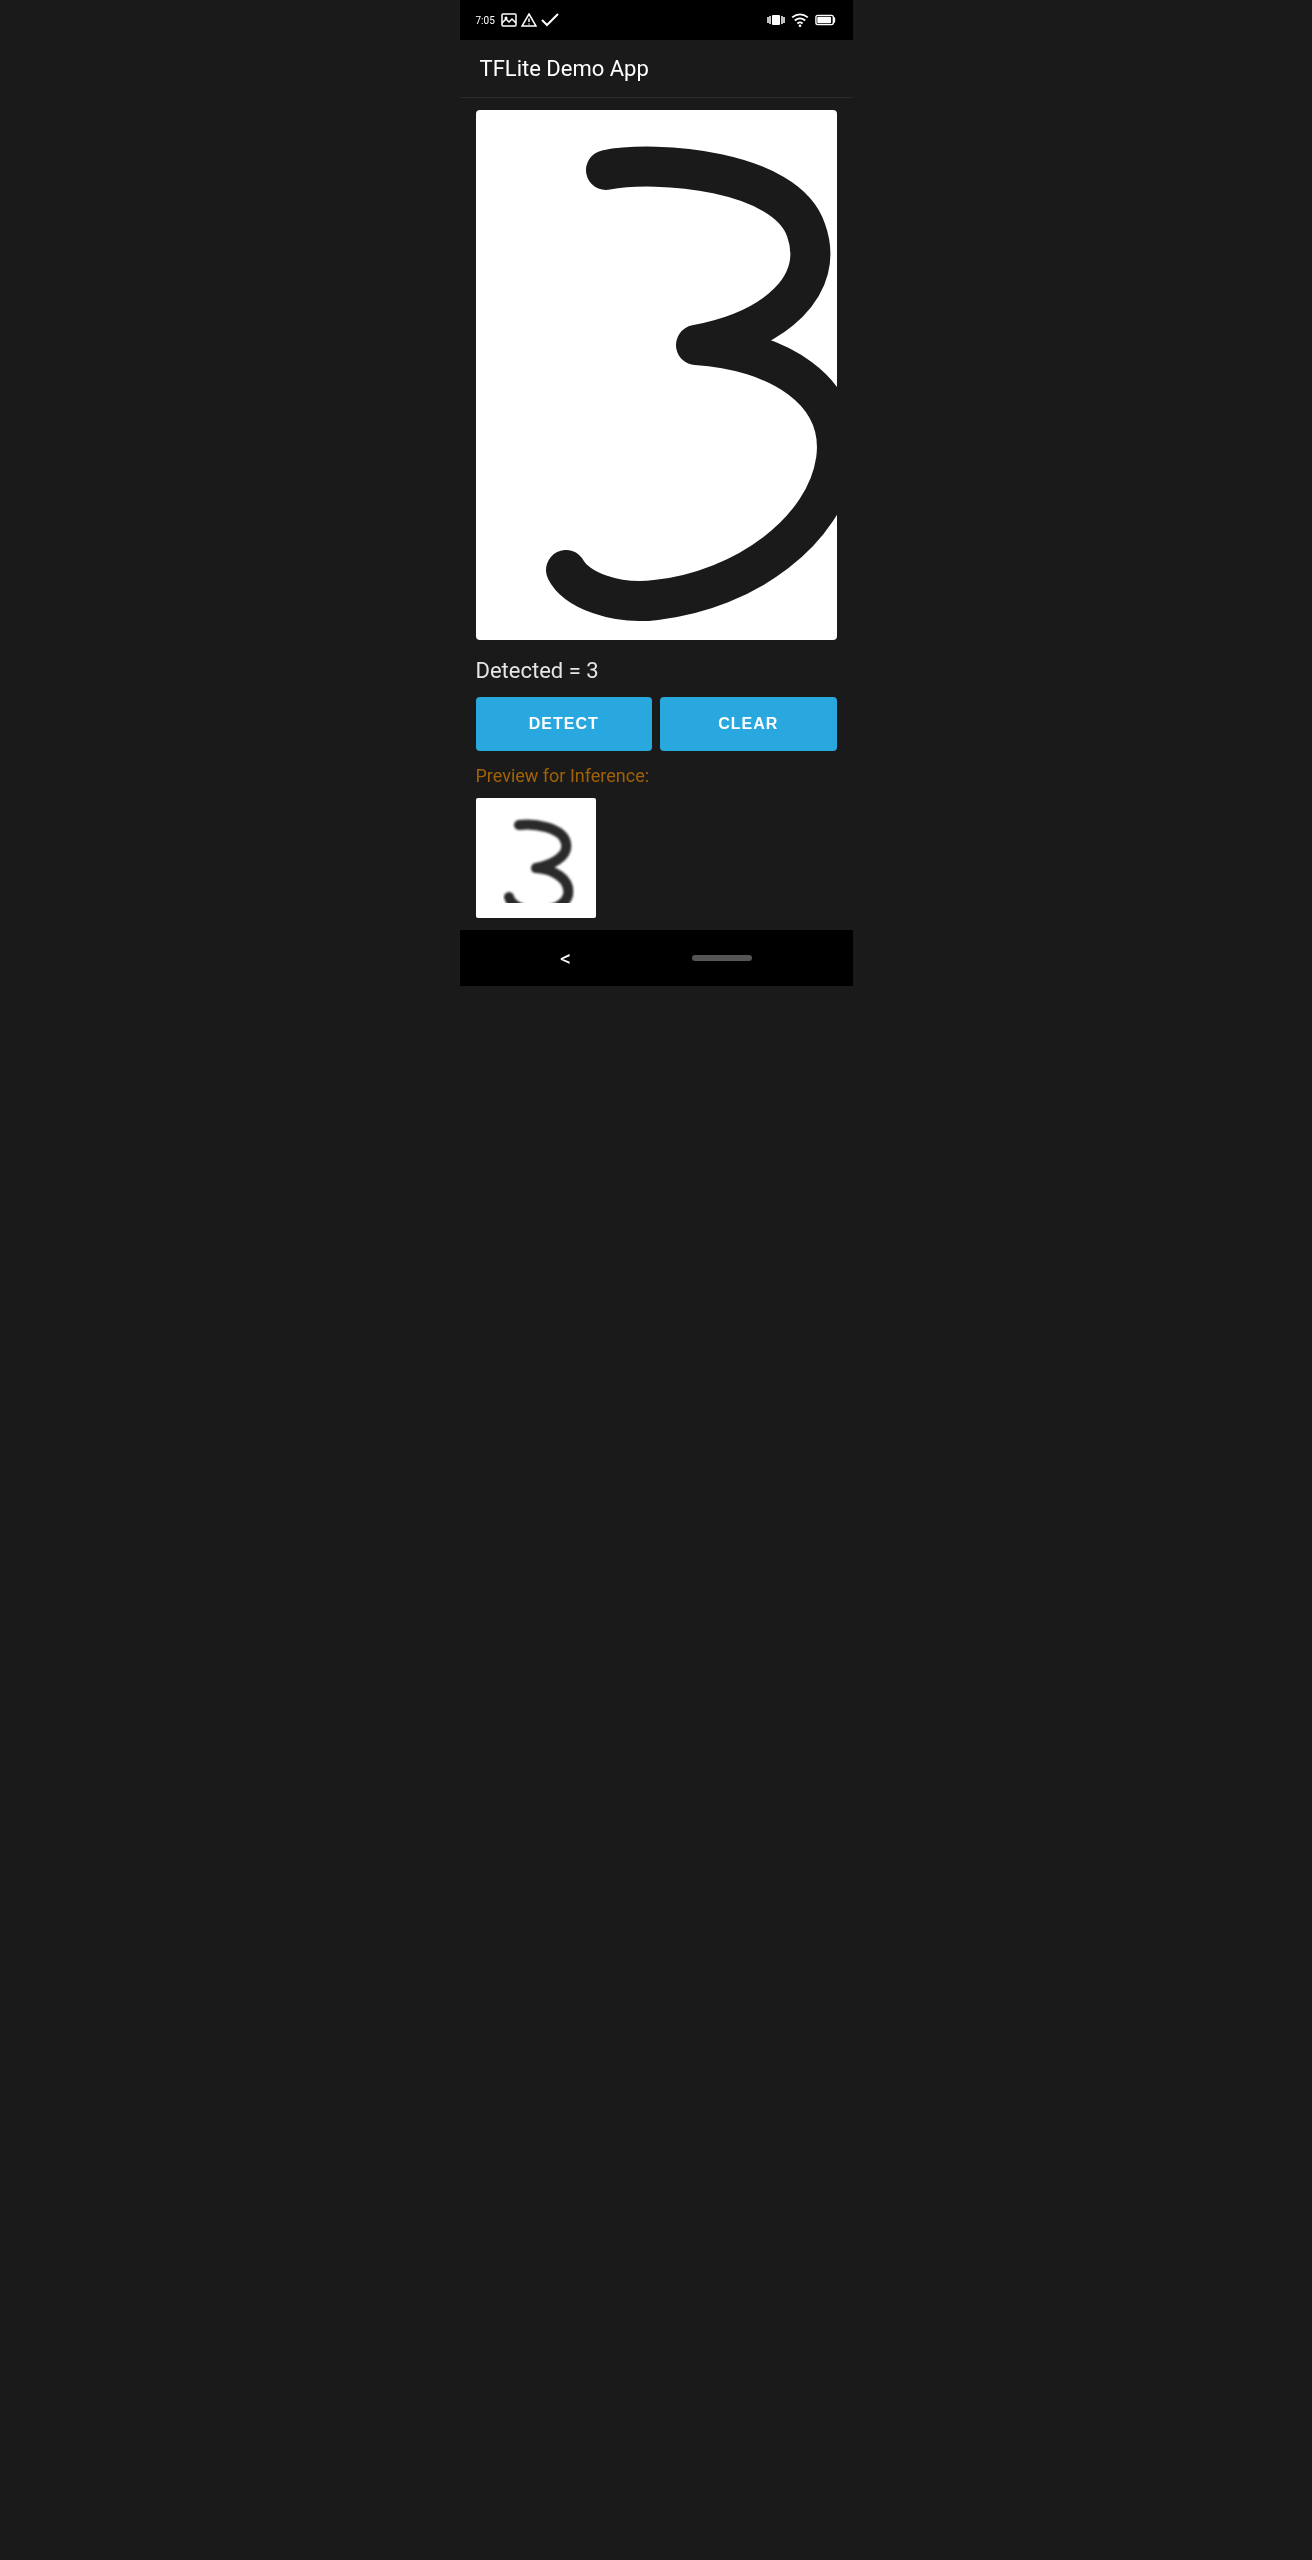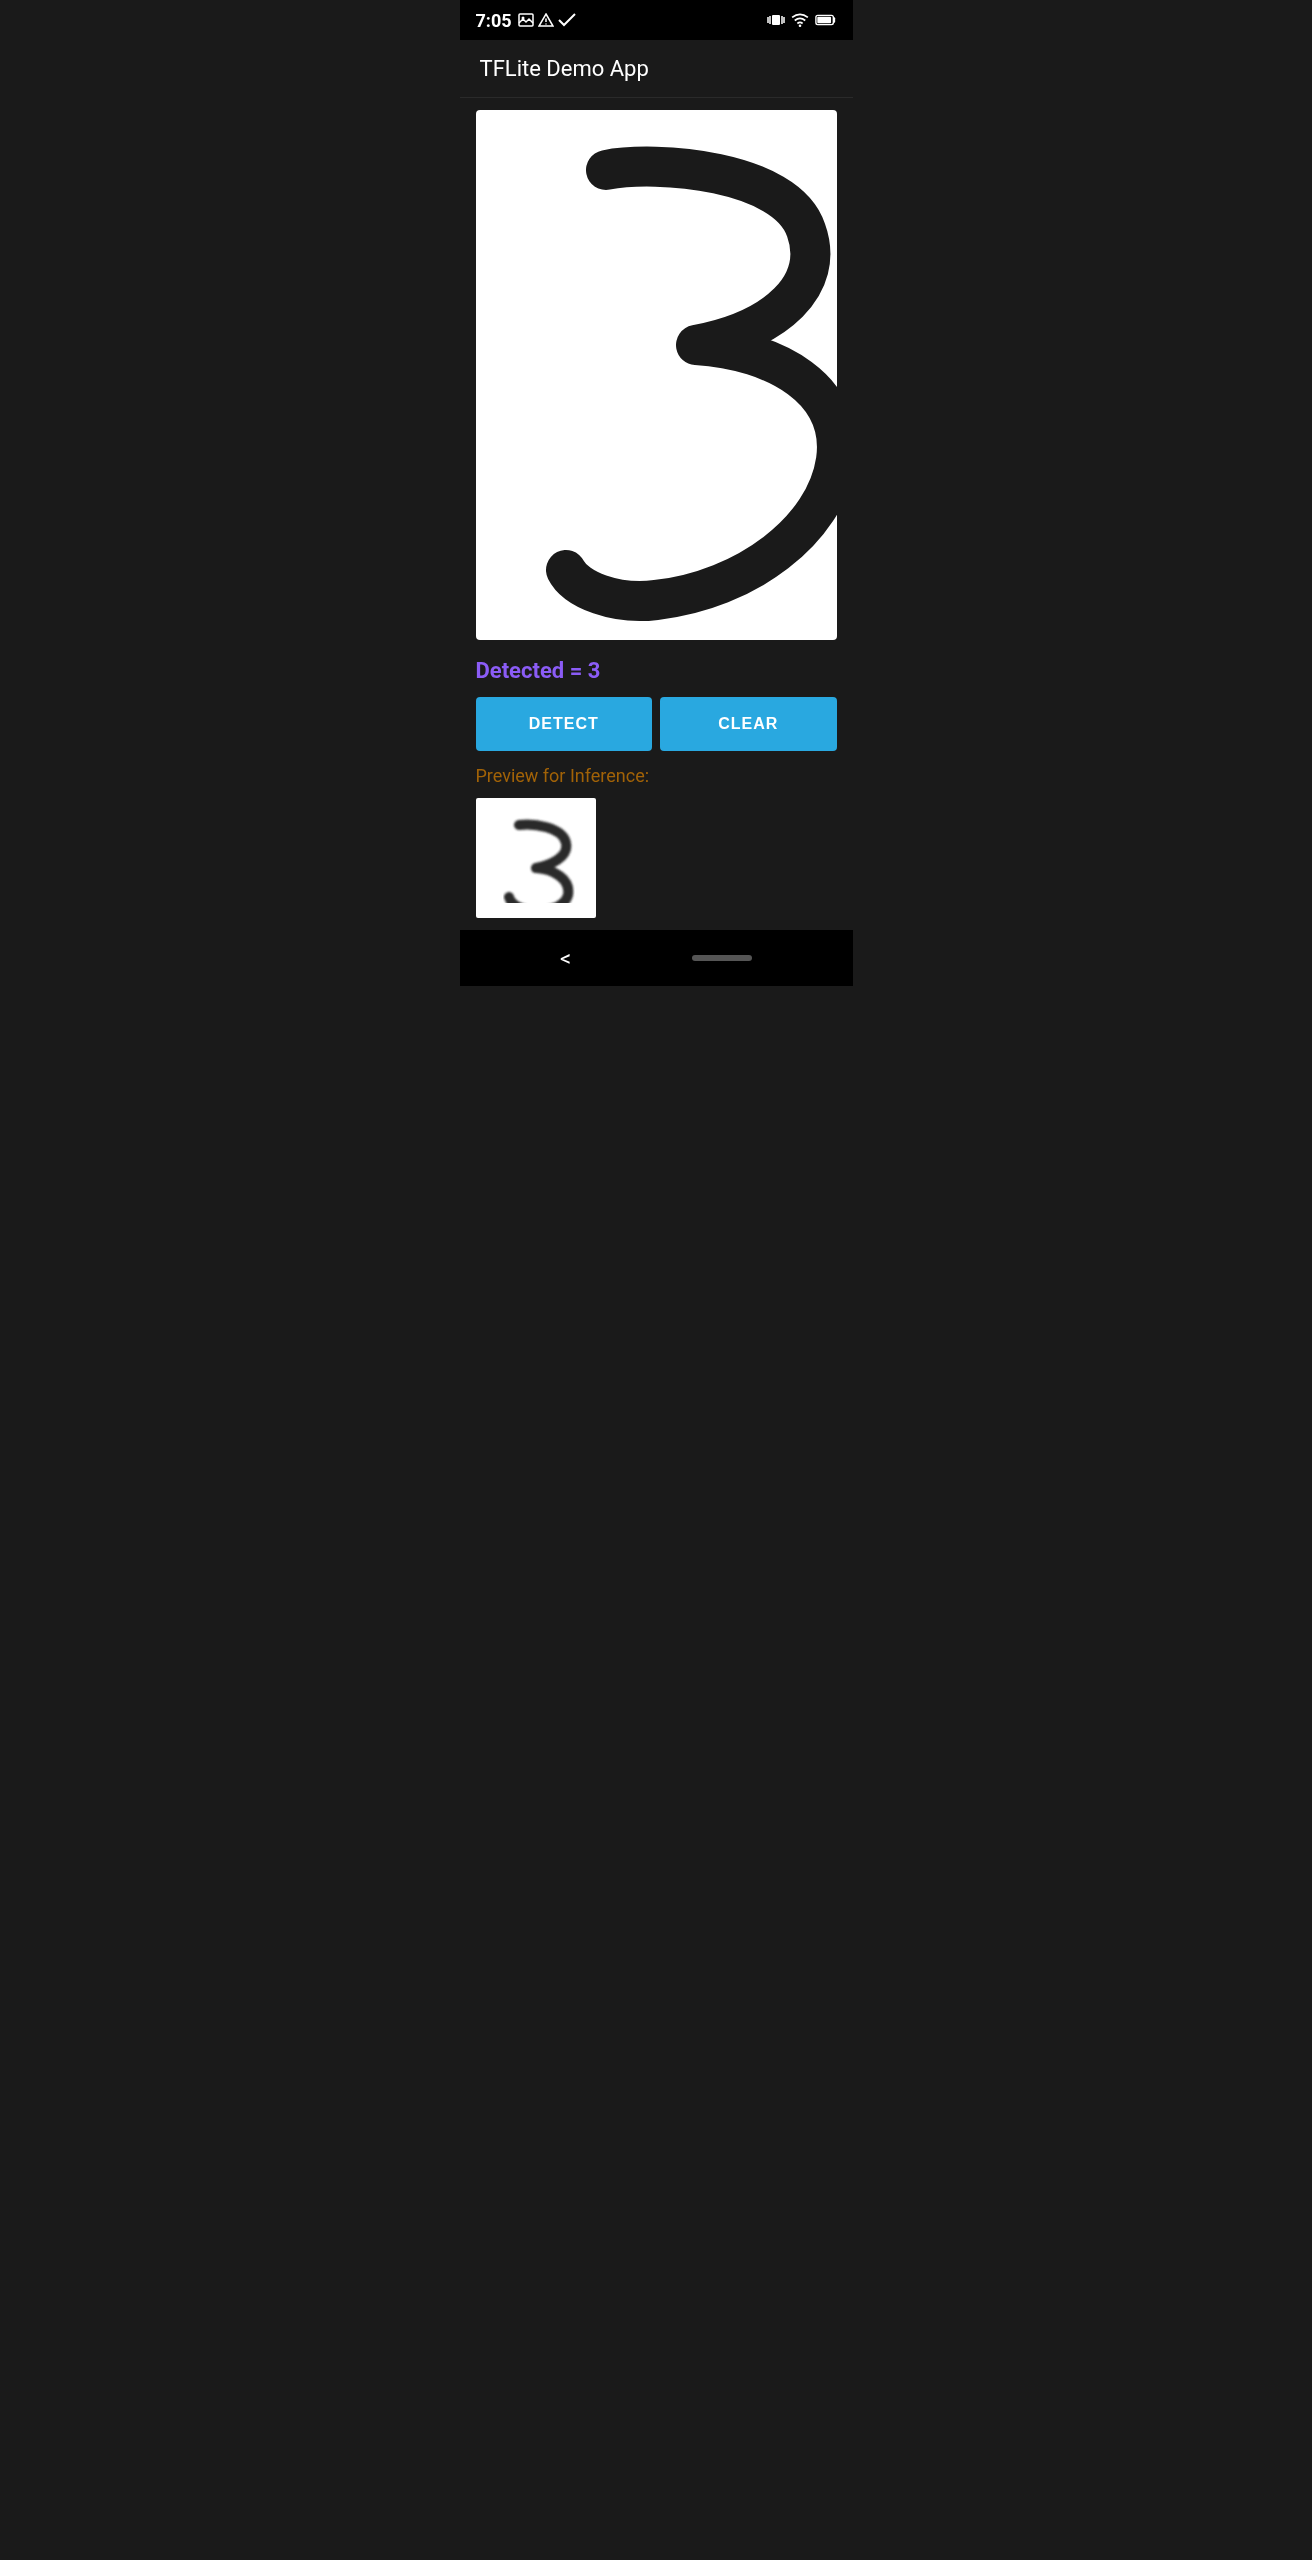"7:05" .status-time { font-size: 18px -> 10px; font-weight: 700 -> 400 }
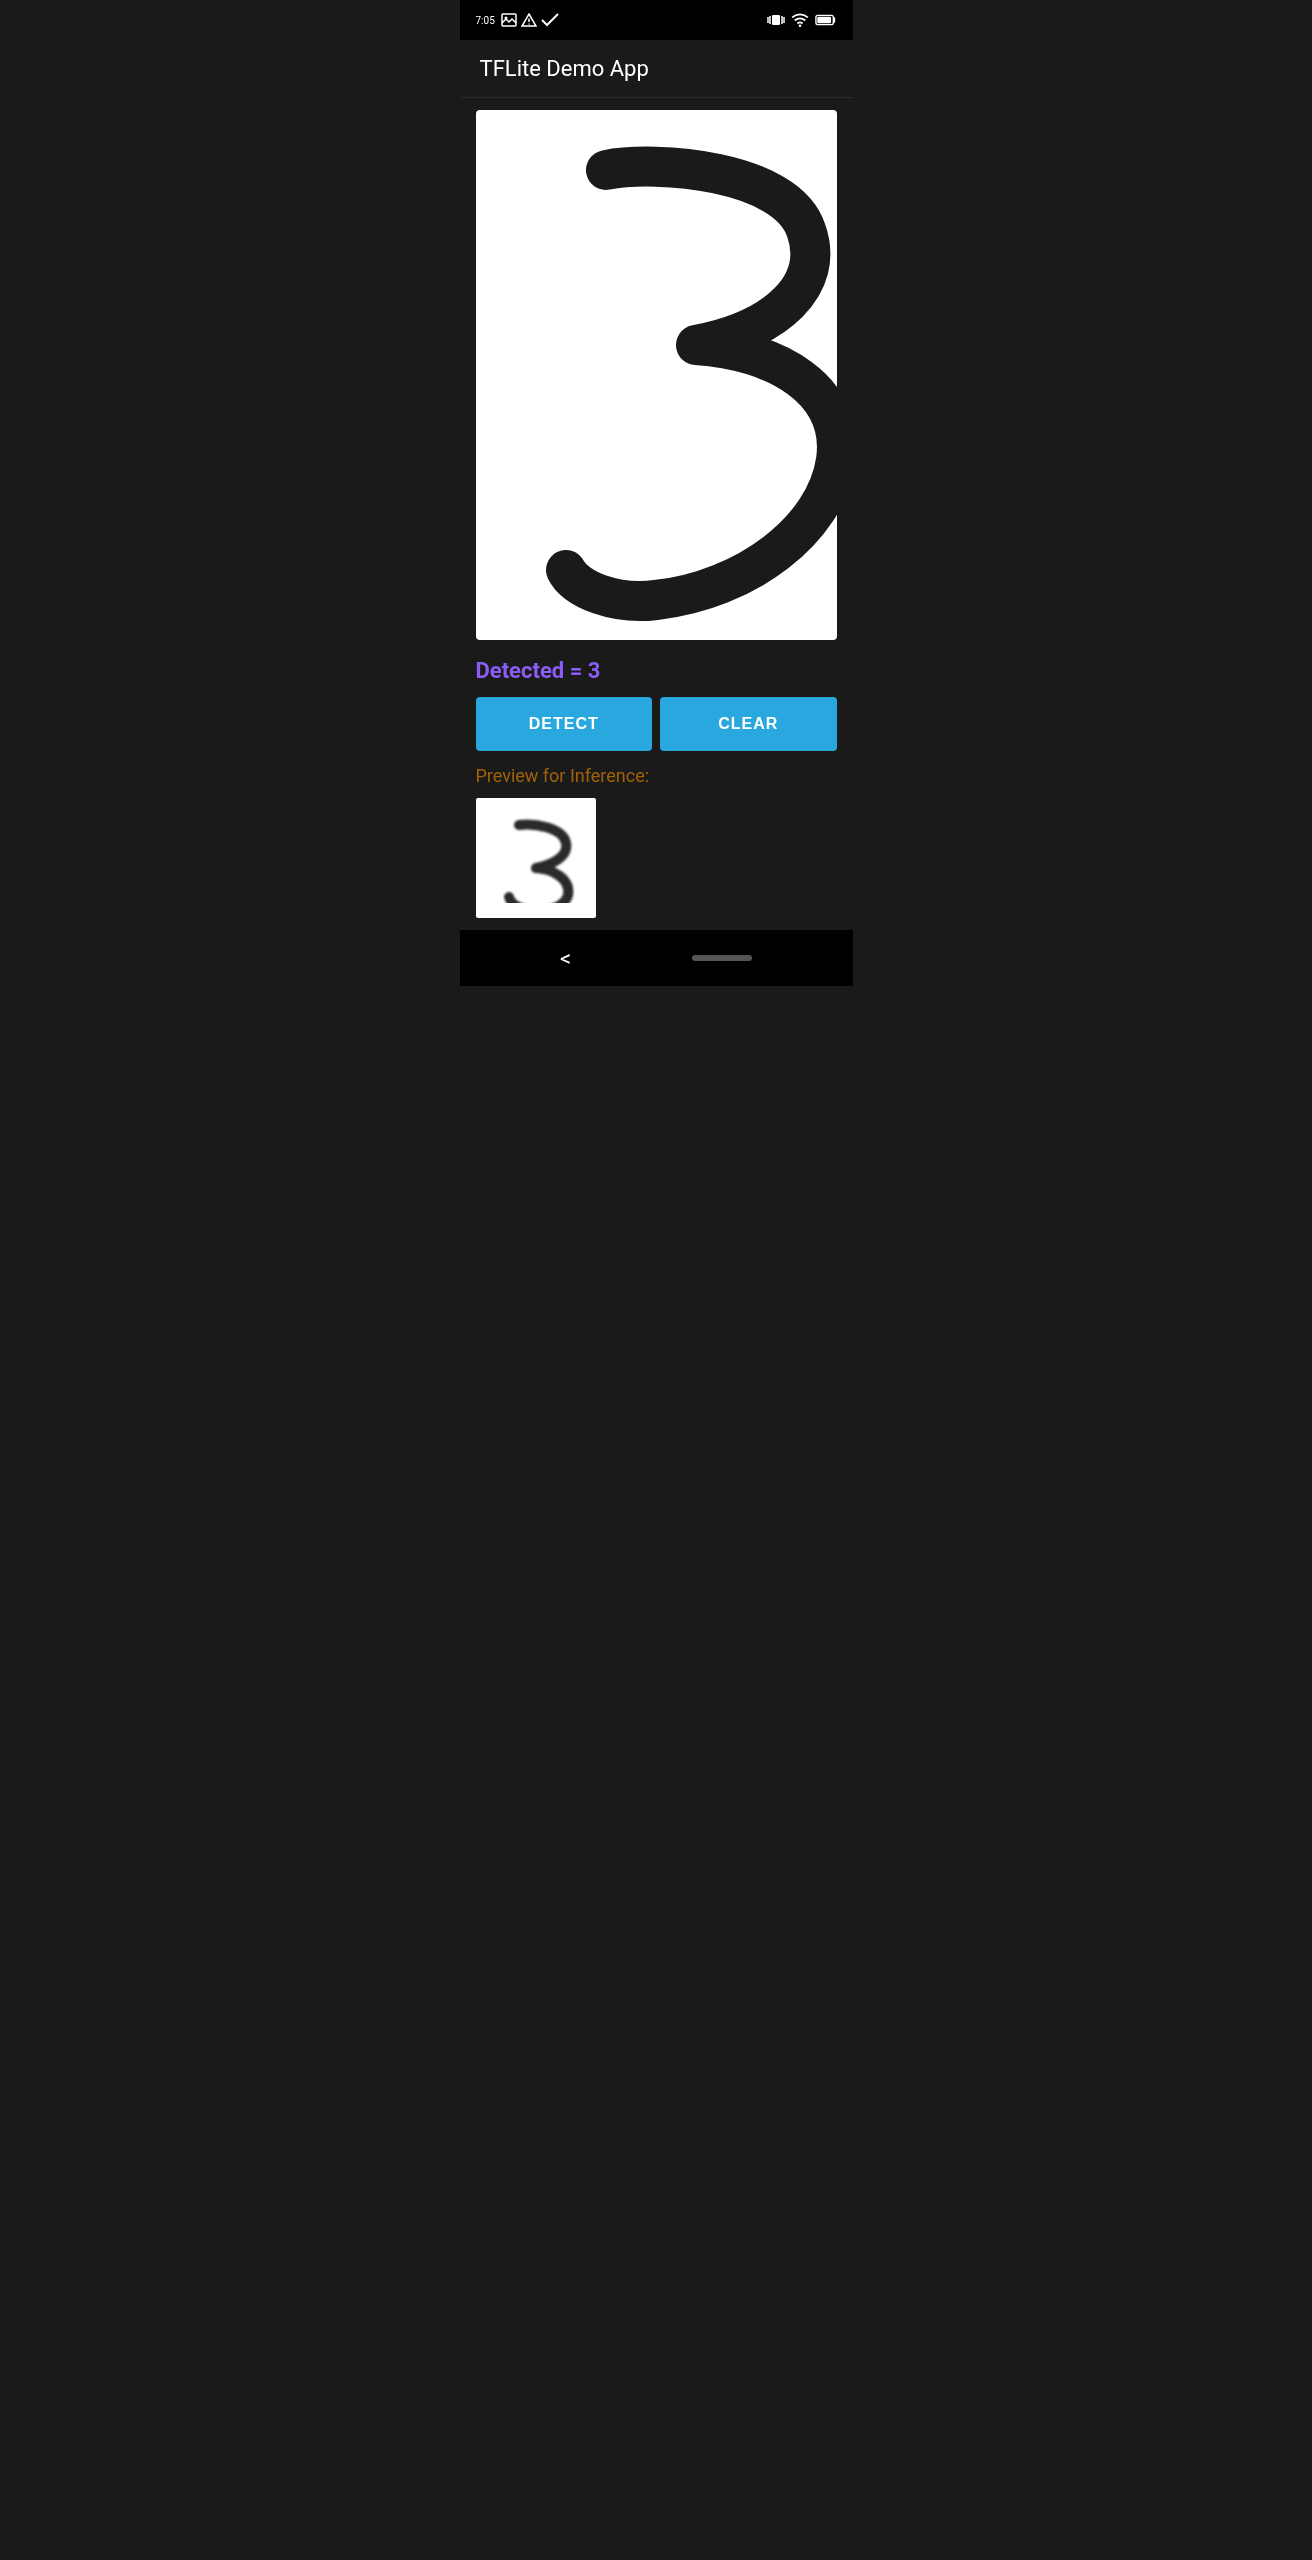"Detected = 3" .detected-label { color: #8b5cf6 -> #e5e5e5; font-weight: 700 -> 400 }
